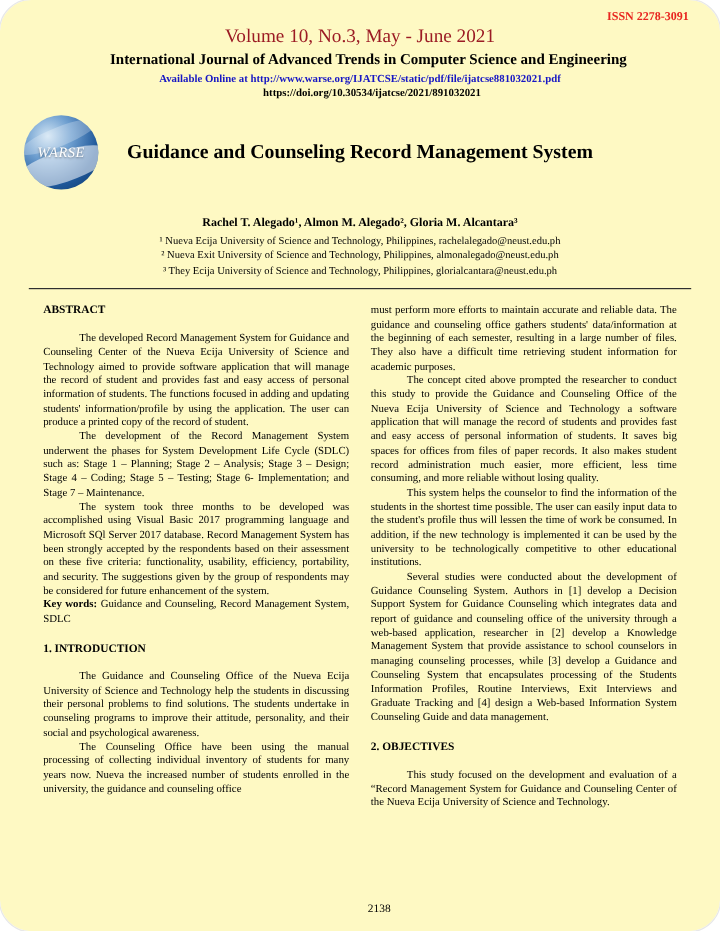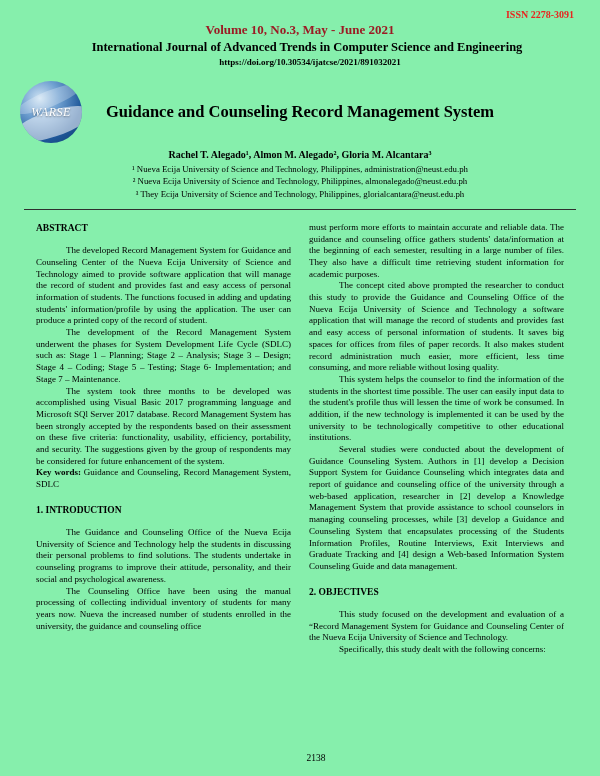"ISSN 2278-3091" .page { background: #86efac -> #fef9c3; border-radius: none -> 26px }
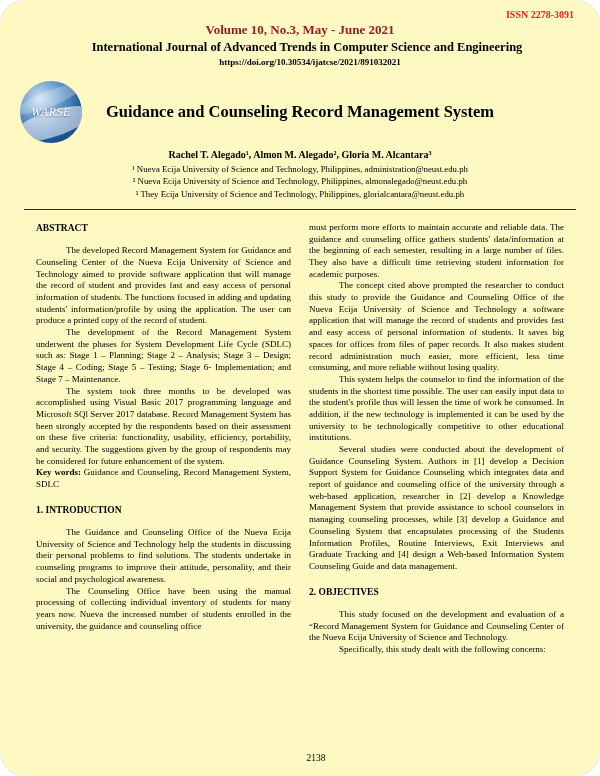"Volume 10, No.3, May -" .volume { font-size: 13px -> 16px; font-weight: bold -> normal }
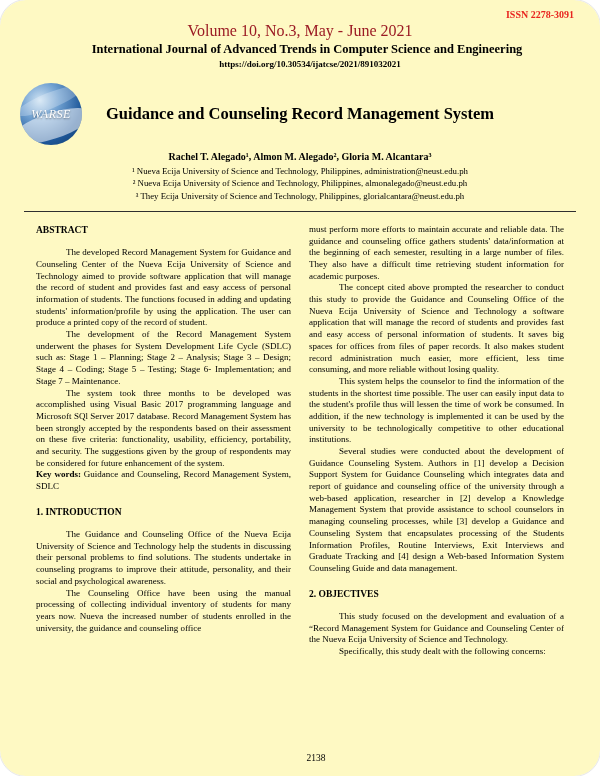"Available Online at" a.online-link { html: none -> <a>Available Online at http://www.warse.org/IJATCSE/static/pdf/file/ijatcse881032021.pdf</a> }
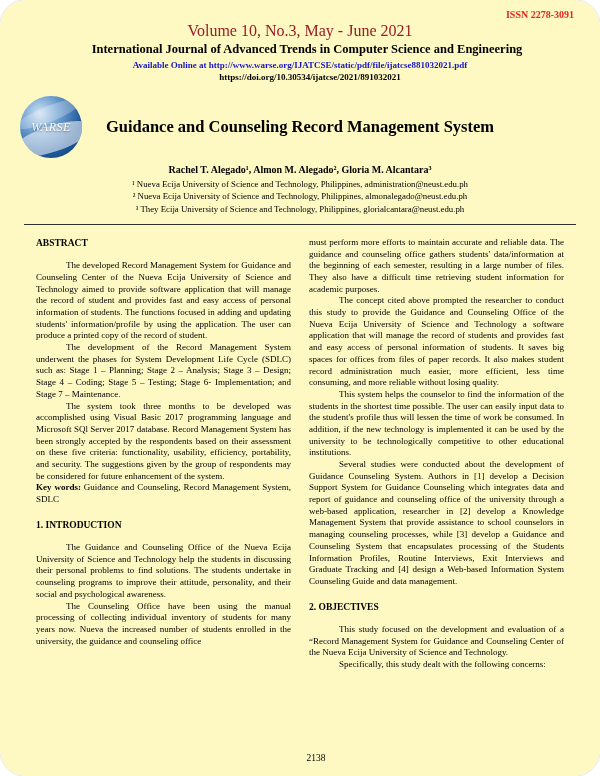"Rachel T. Alegado¹, Almon M." .authors { margin-top: 4px -> 20px }
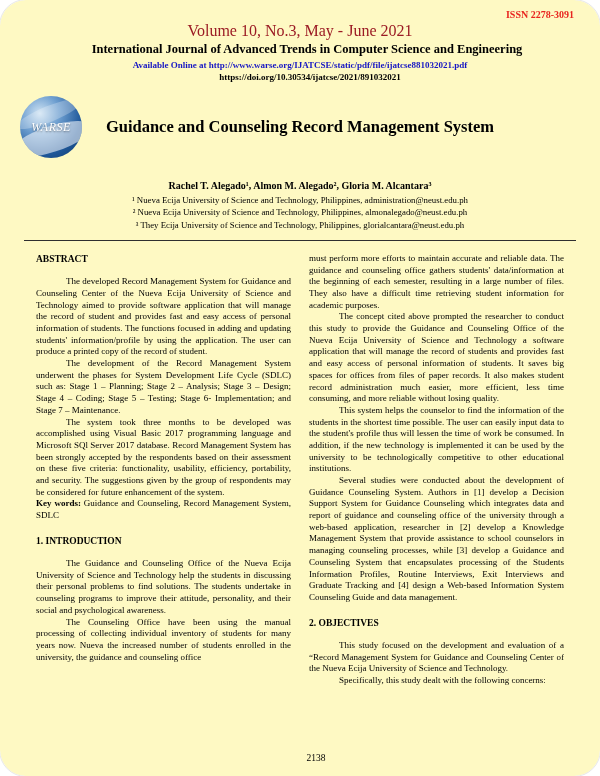"¹ Nueva Ecija University of" div { text: administration@neust.edu.ph -> rachelalegado@neust.edu.ph }
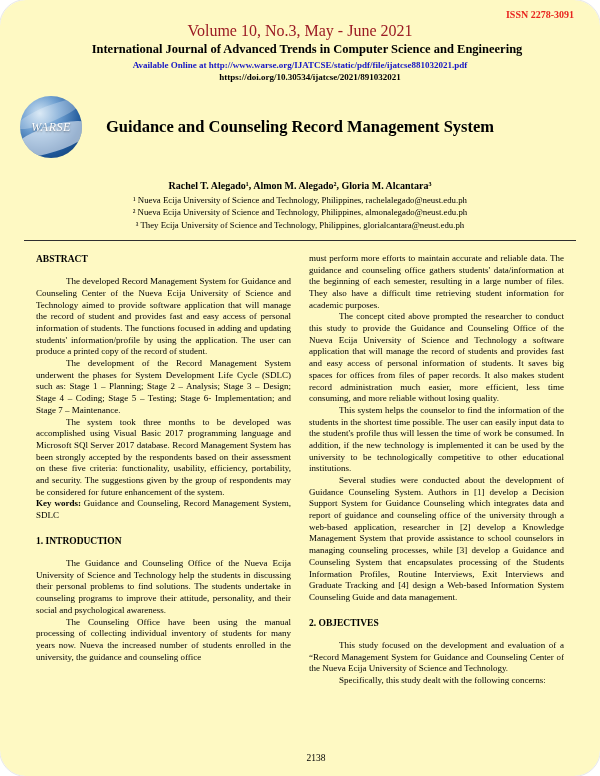"² Nueva Ecija University of" div { text: Ecija -> Exit }
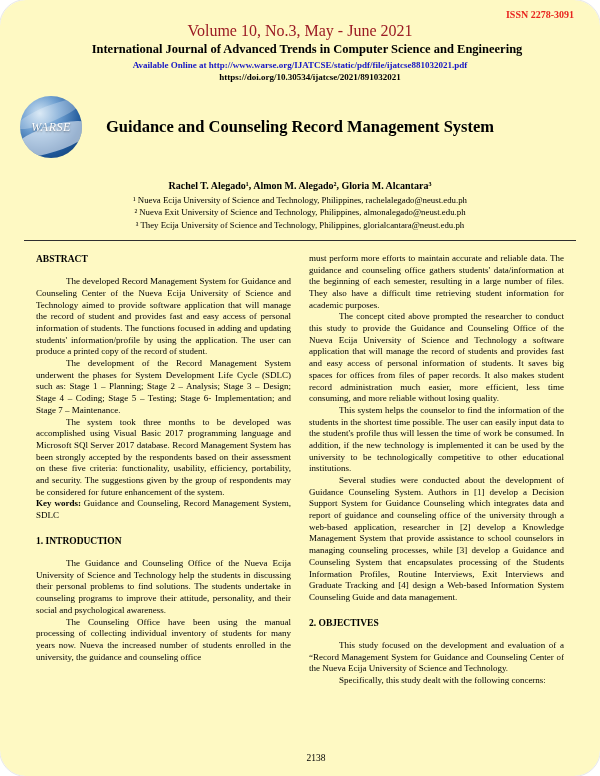"Specifically, this study dealt with" p.indent { html: <p>Specifically, this study dealt with the following concerns:</p> -> none }
